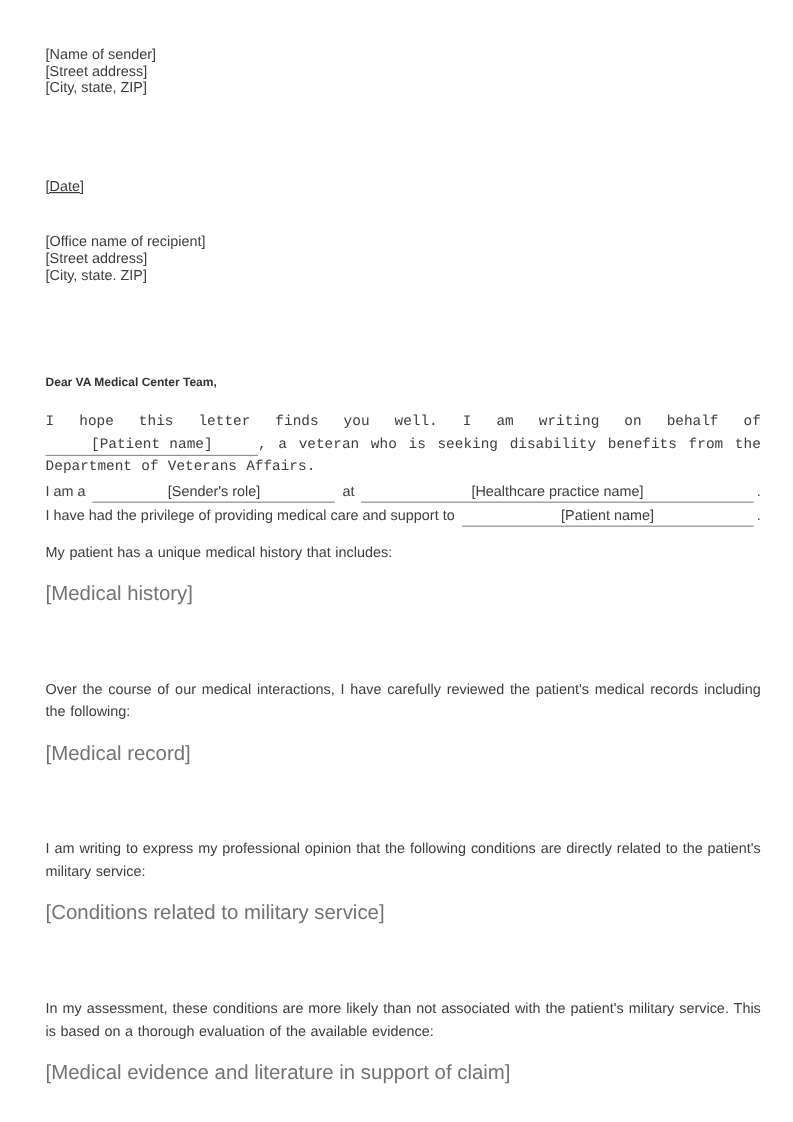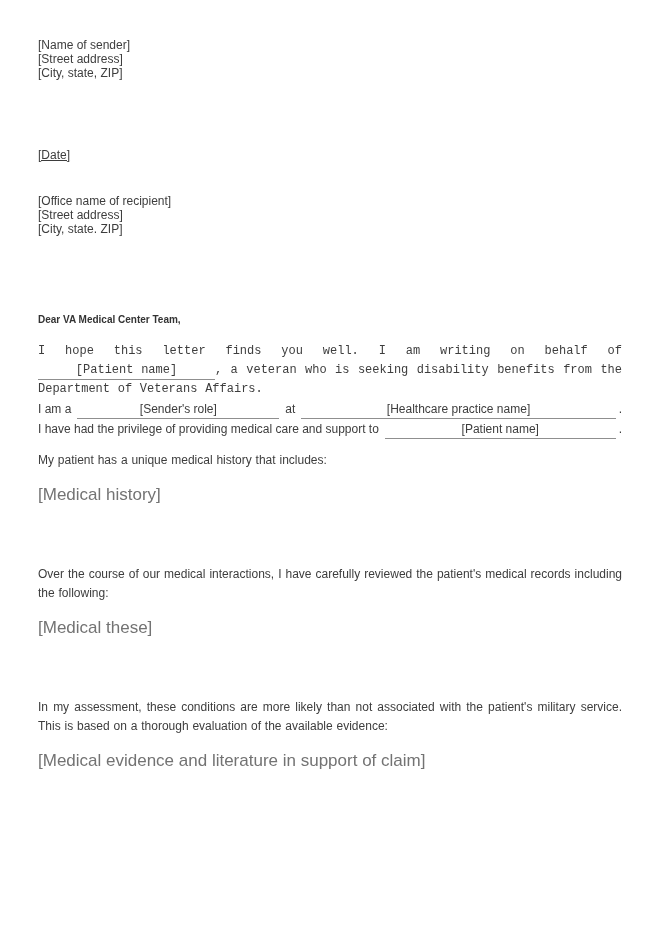"[Name of sender]" .letter { padding: 38px 39px 0 38px -> 38px 27px 0 38px }
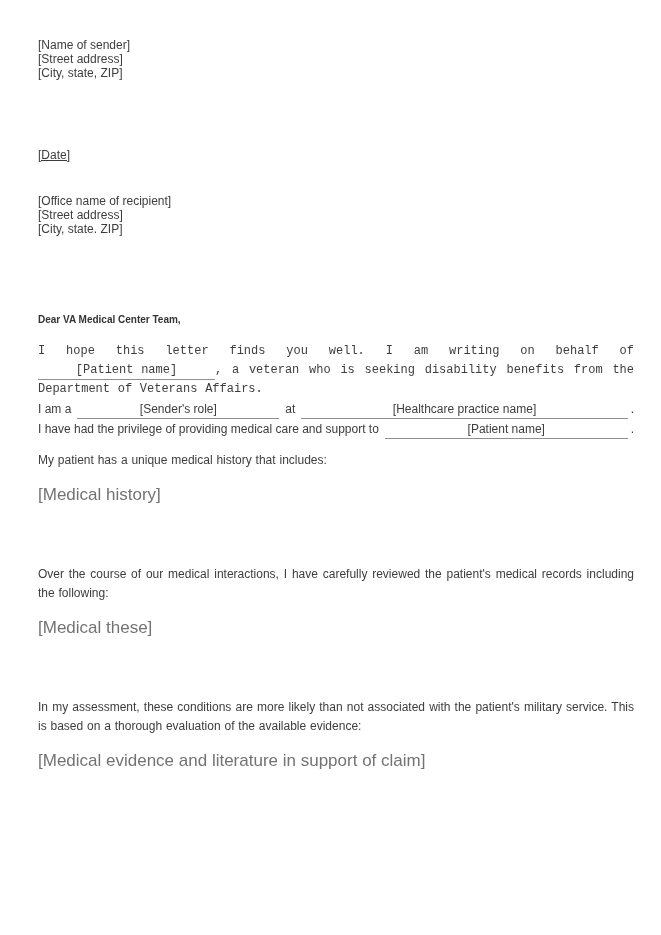"[Medical these]" div.placeholder-line { text: these -> record }
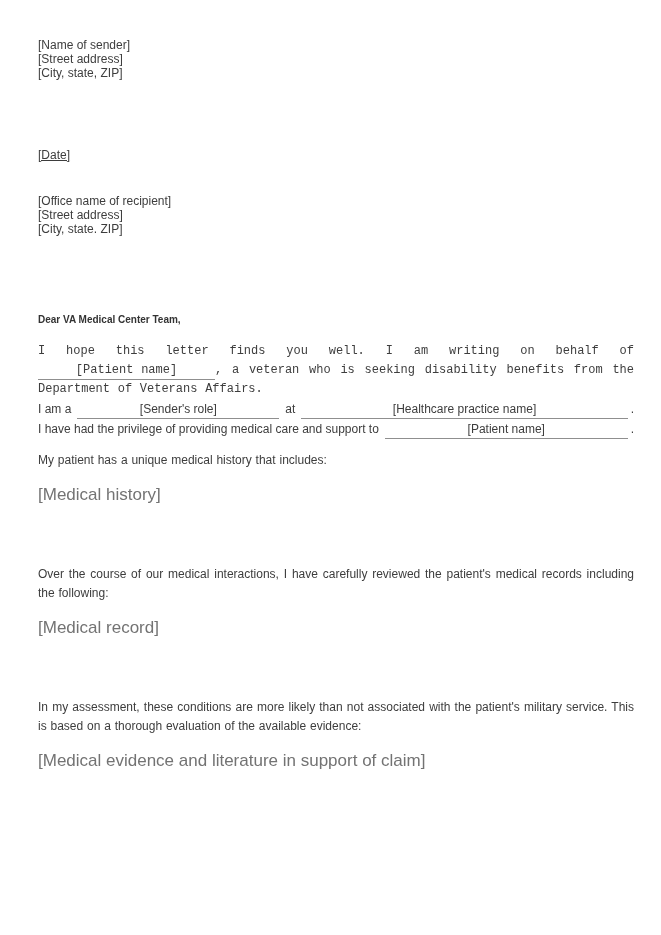"I am writing to express" div.section { html: none -> <div> <p>I am writing to express my professional opinion that the following conditions are directly related to the patient's military service:</p> <div>[Conditions related to military service]</div> </div> }
